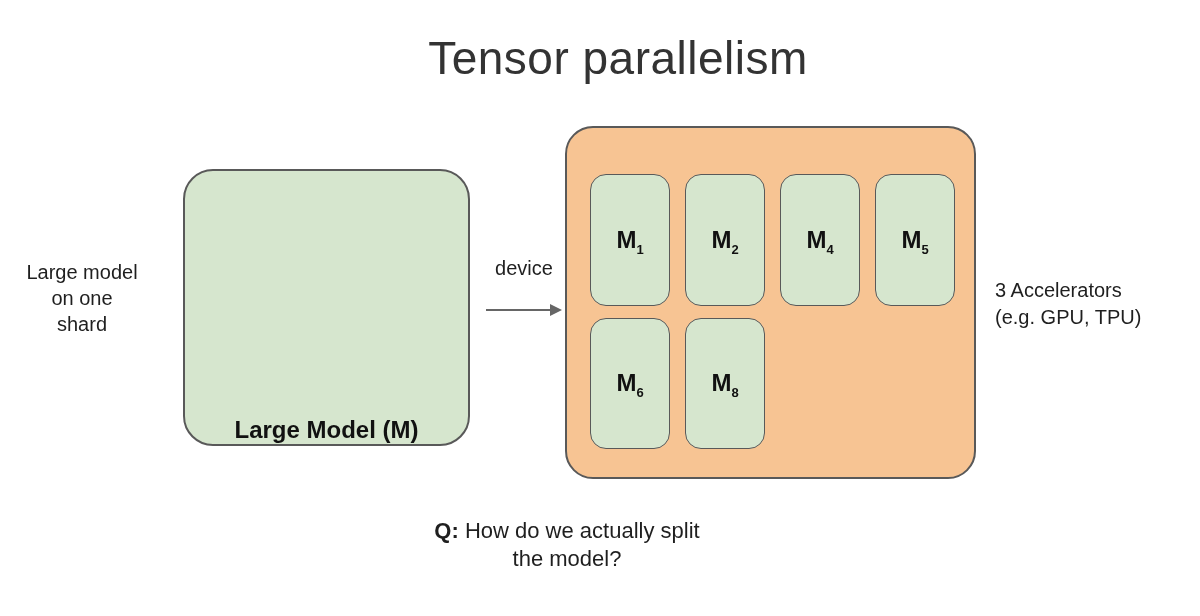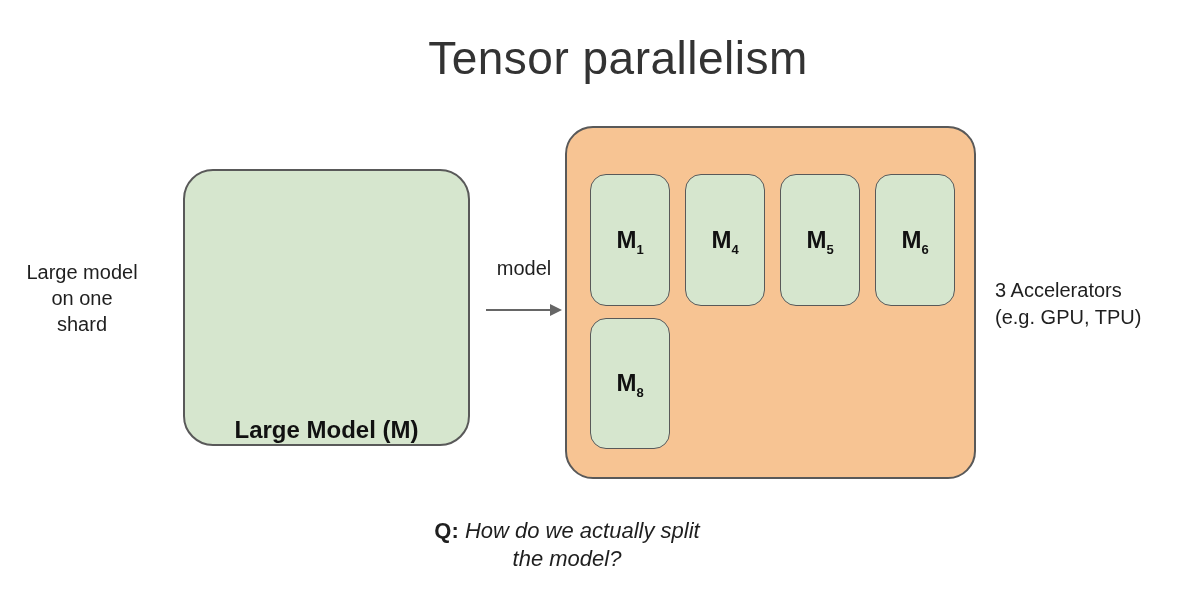"M2" div.cell { html: none -> <div> <span><span>M</span><sub>2</sub></span> </div> }
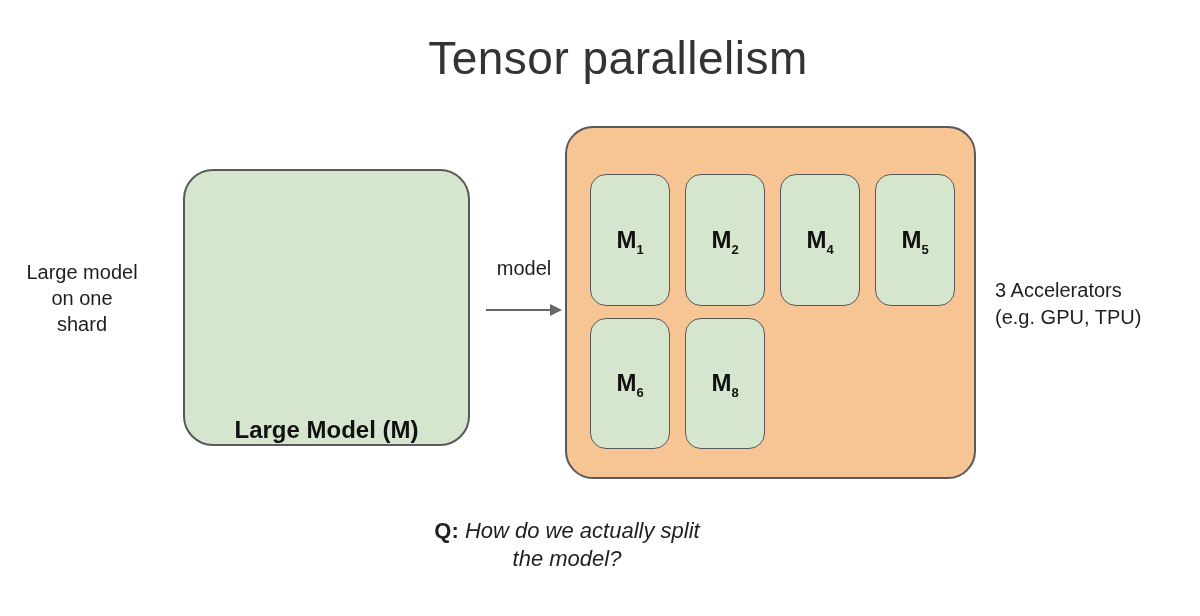"model" div.shard-label { text: model -> device }
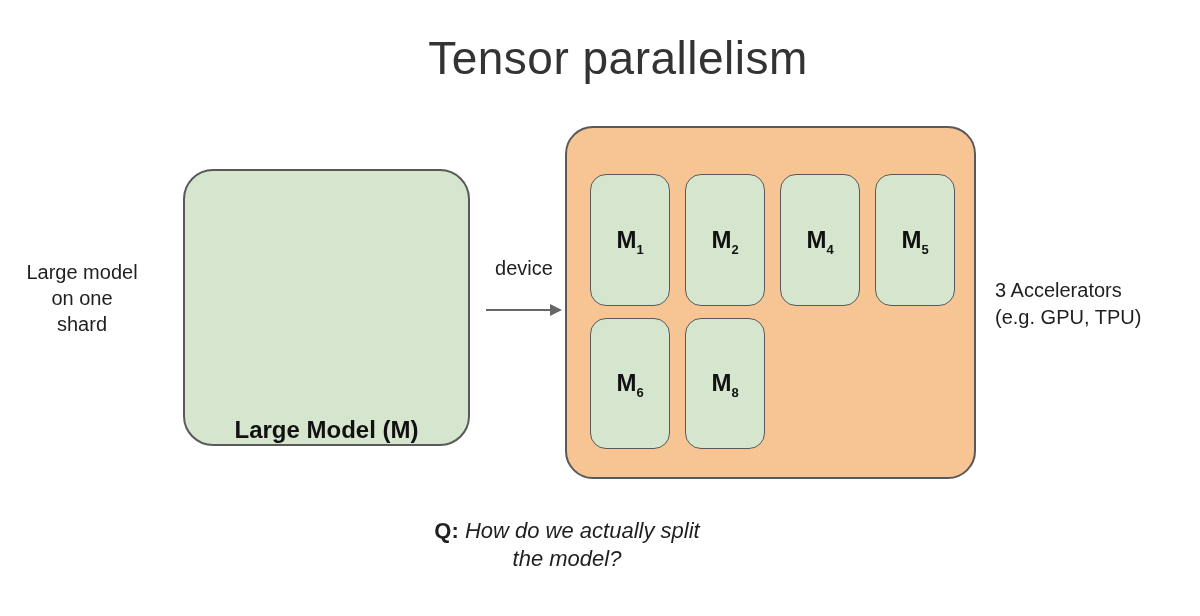"How do we actually split" .q-text { font-style: italic -> none }
